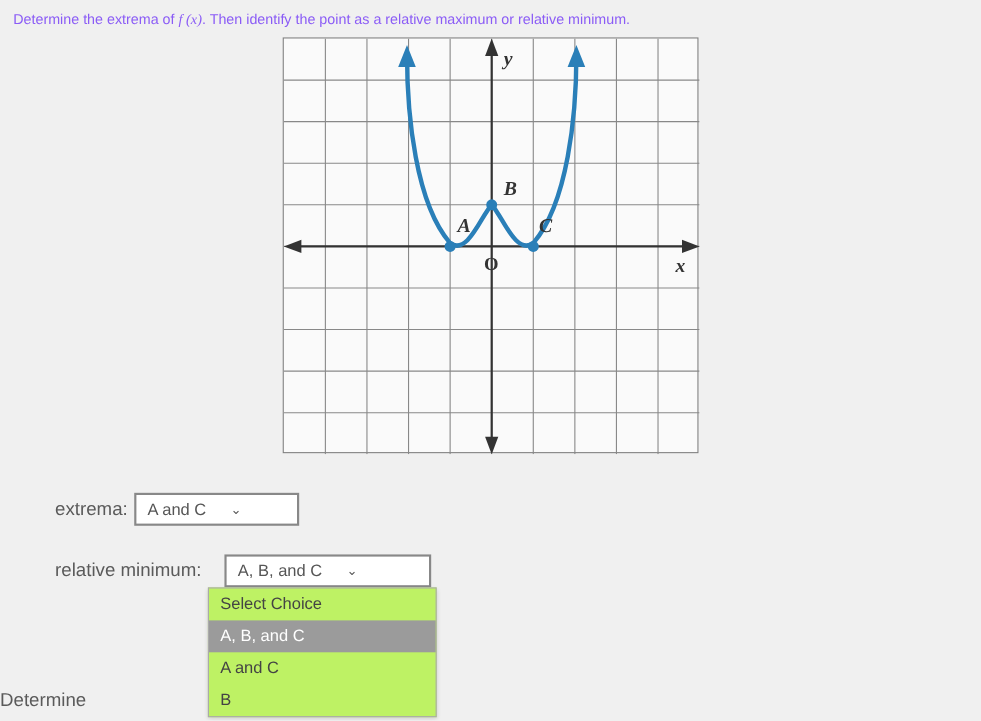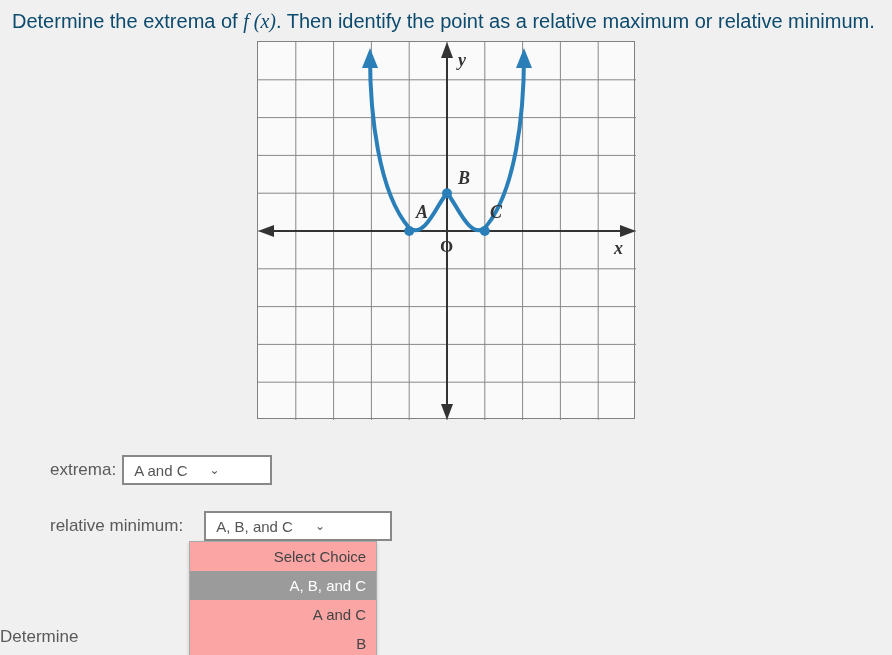"Determine the extrema of f" .prompt { color: #0c4a6e -> #8b5cf6; font-size: 20px -> 13px }
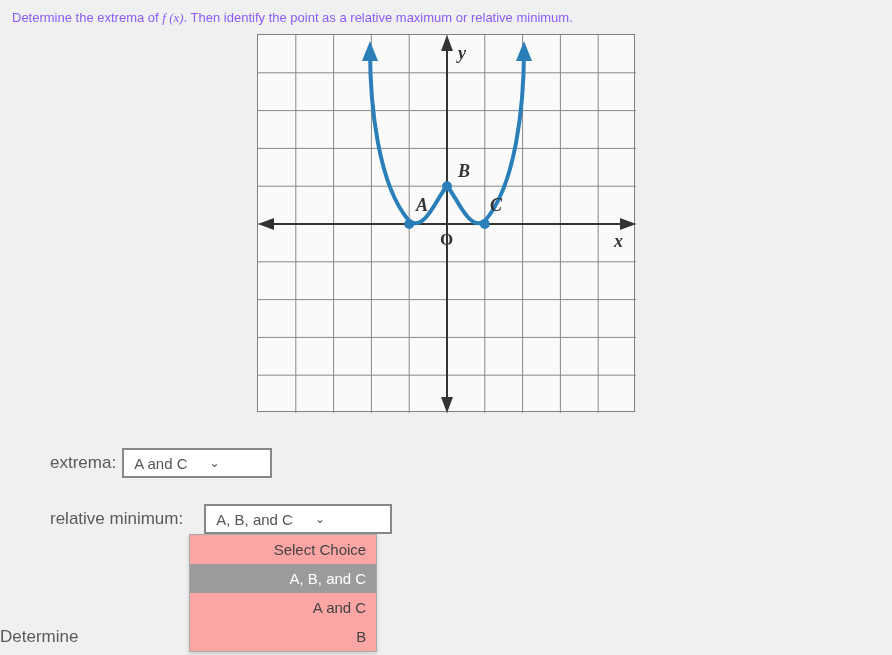"Select Choice" .dropdown-panel { background: #fca5a5 -> #bef264; text-align: right -> none; width: 188px -> 208px }
